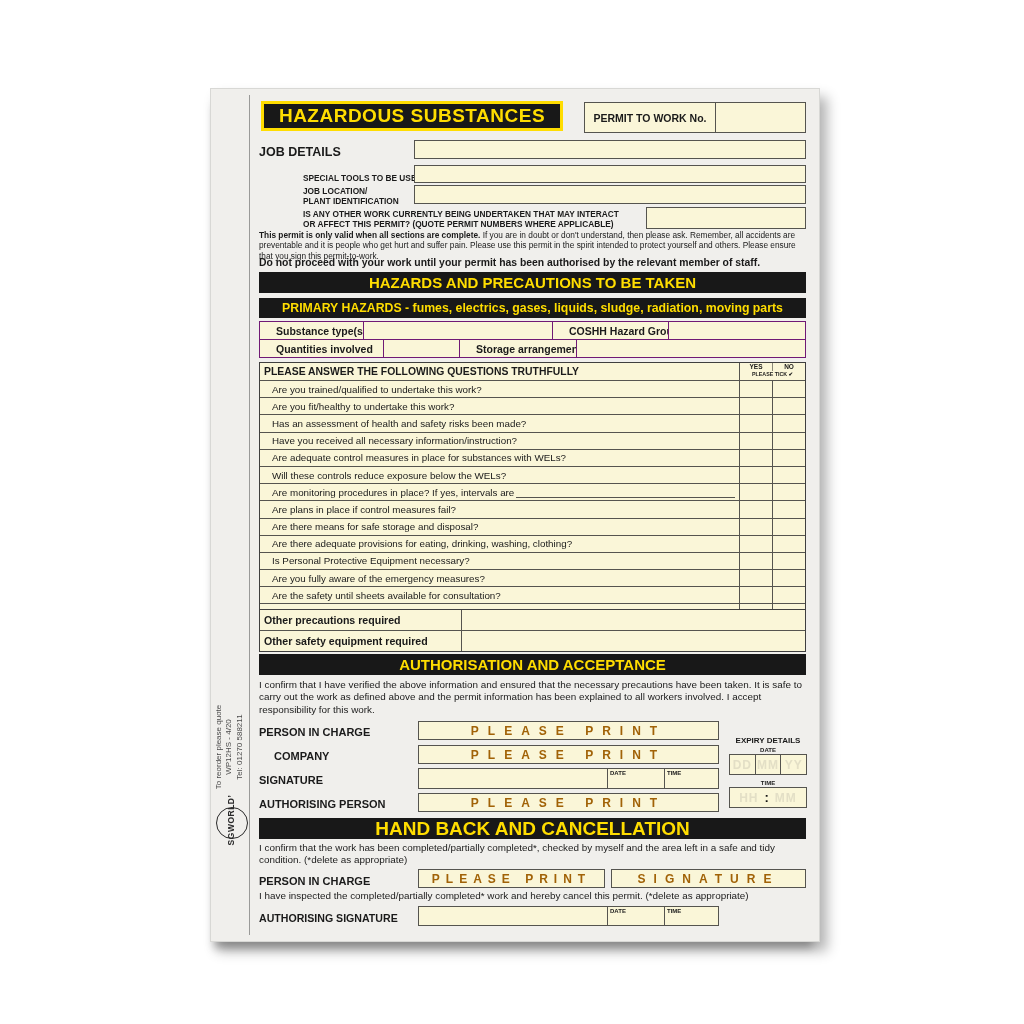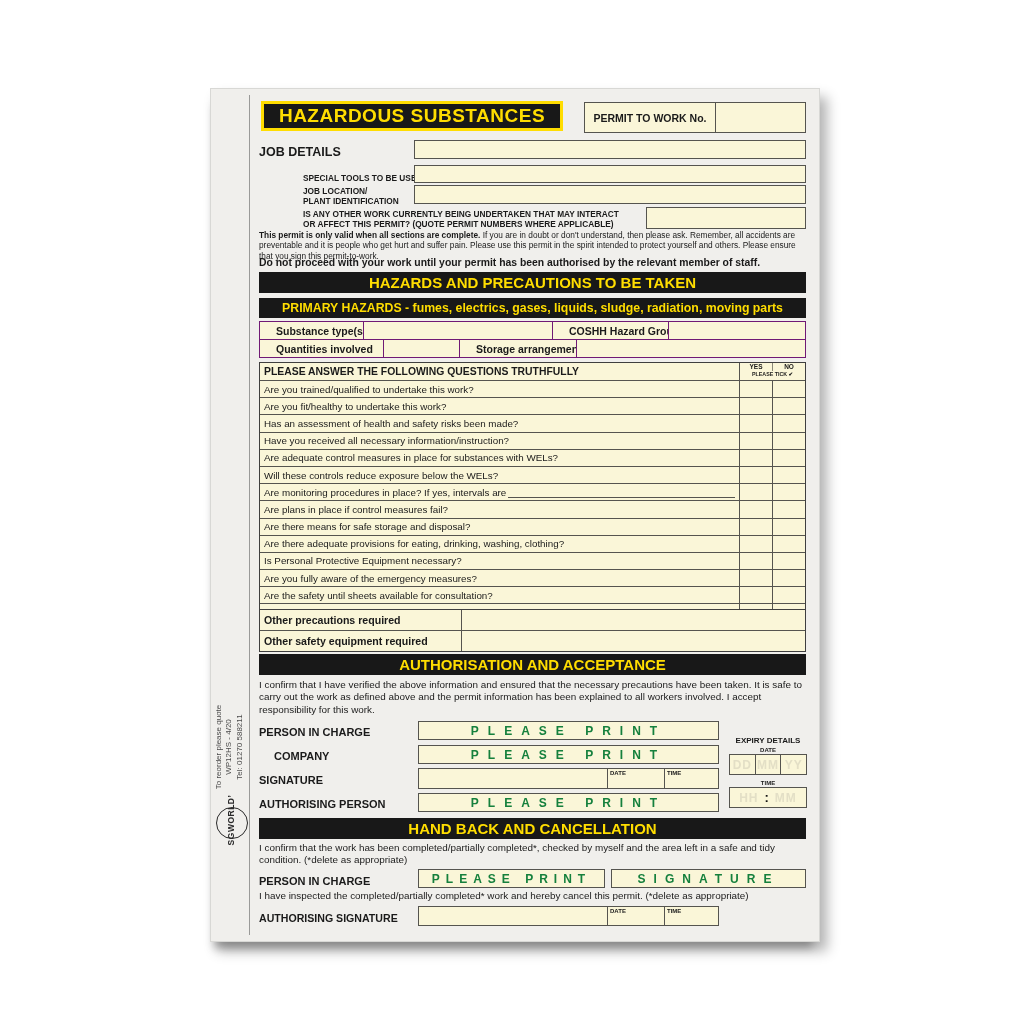"Are you trained/qualified to undertake" .q-text { padding-left: 4px -> 12px }
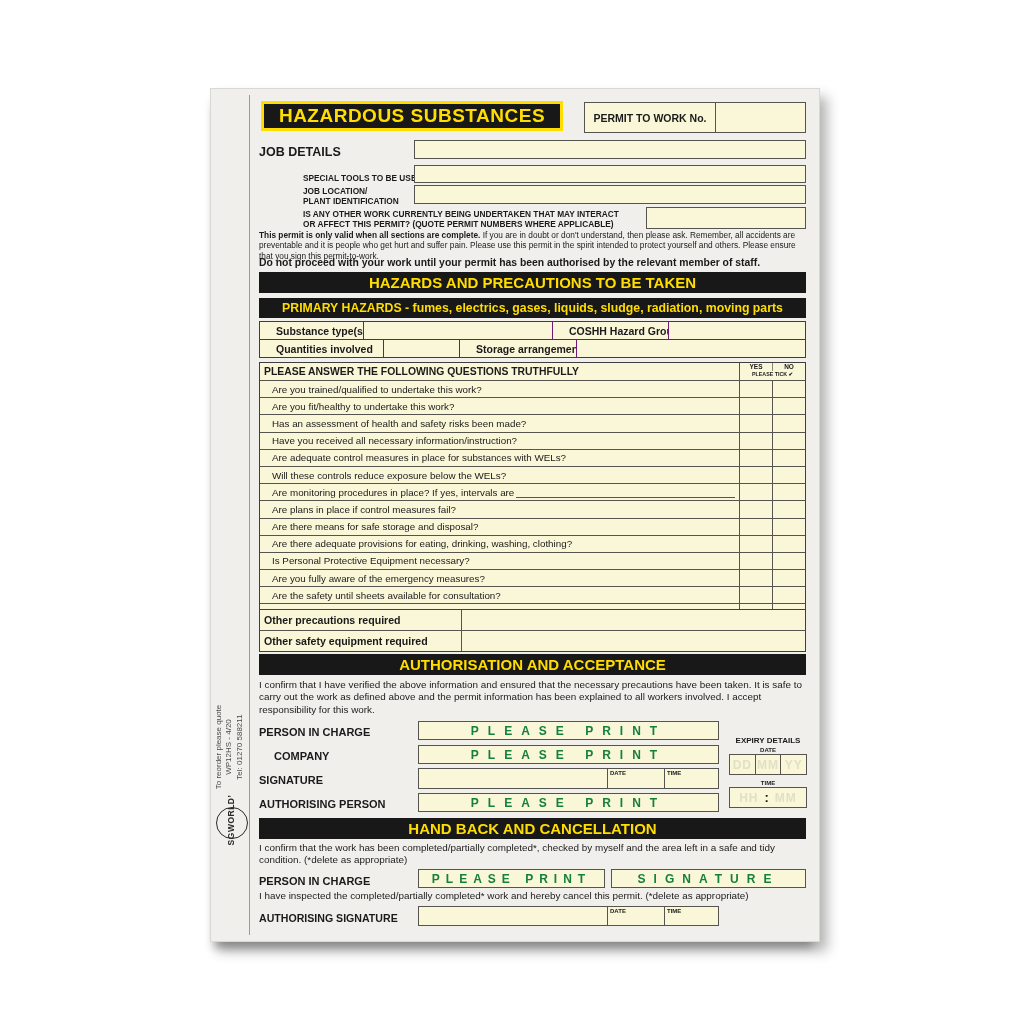"PLEASE PRINT" .watermark { color: #15803d -> #a16207 }
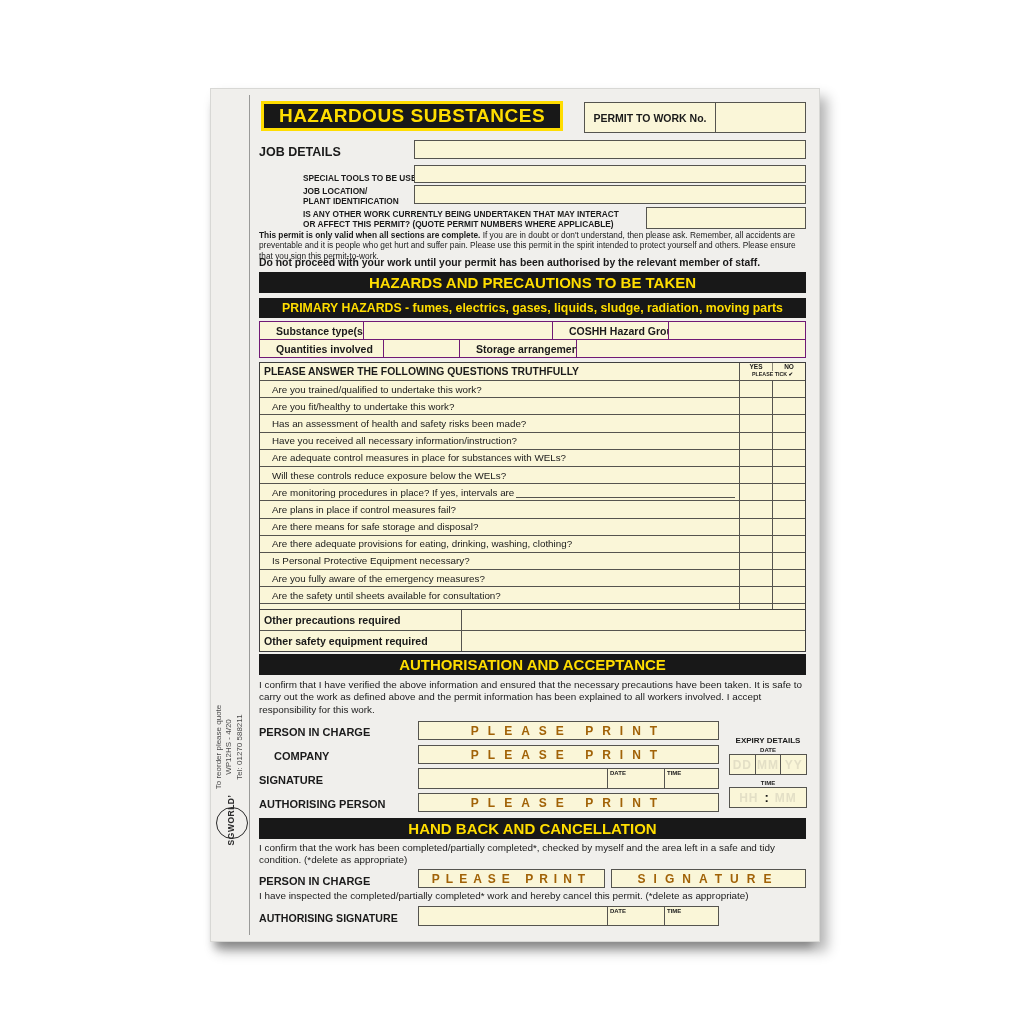"HAND BACK AND CANCELLATION" span { font-size: 15px -> 19px }
